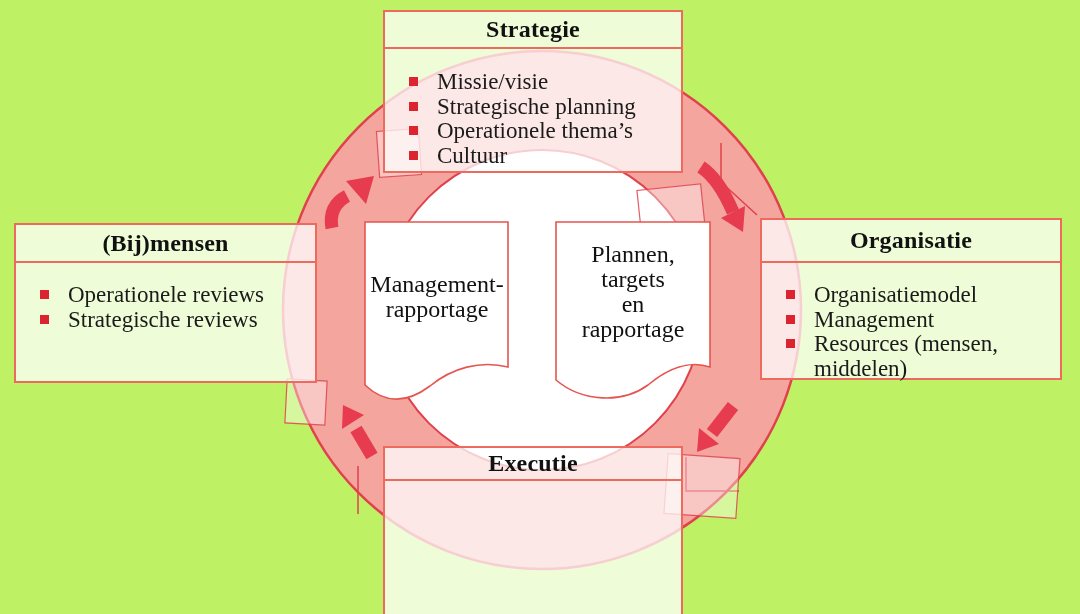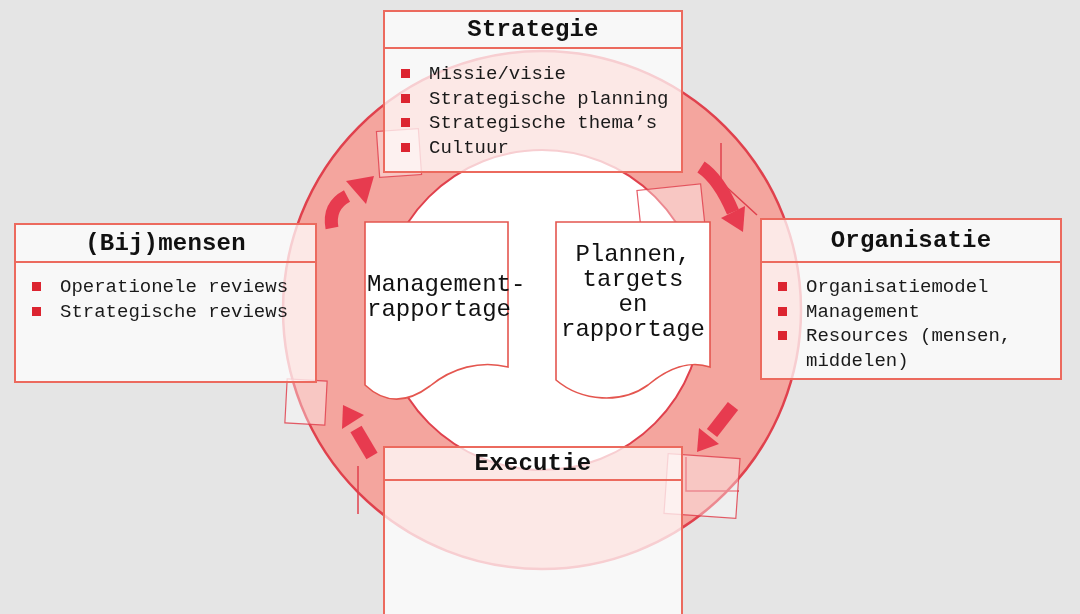"Strategie" .stage { background: #e5e5e5 -> #bef264; font-family: Liberation Mono, monospace -> Liberation Serif, serif }
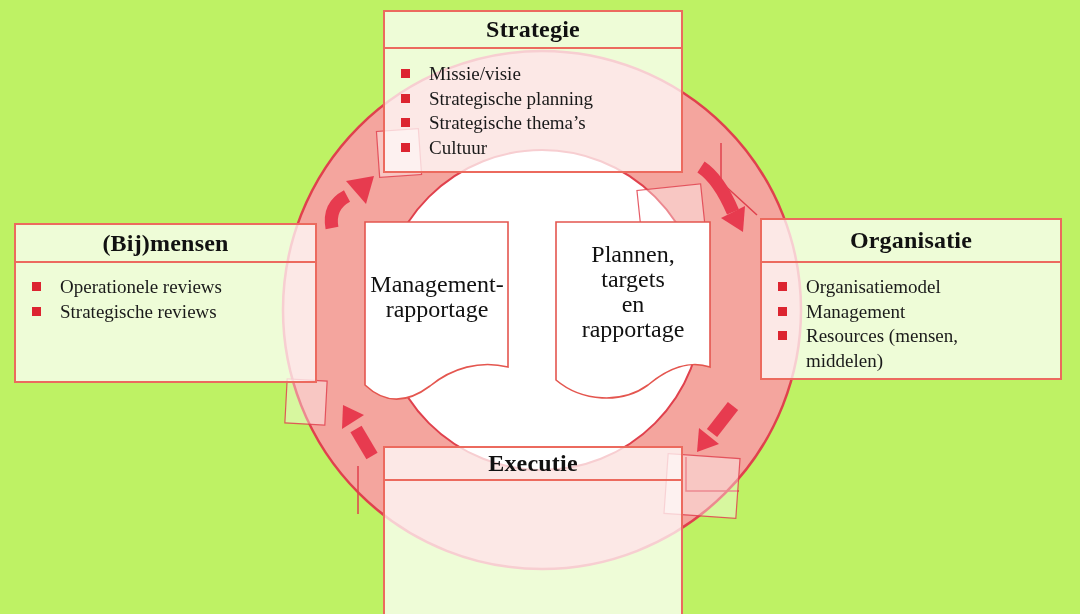"Missie/visie" .panel-list { font-size: 19px -> 23px; margin: 0 -> 8px }
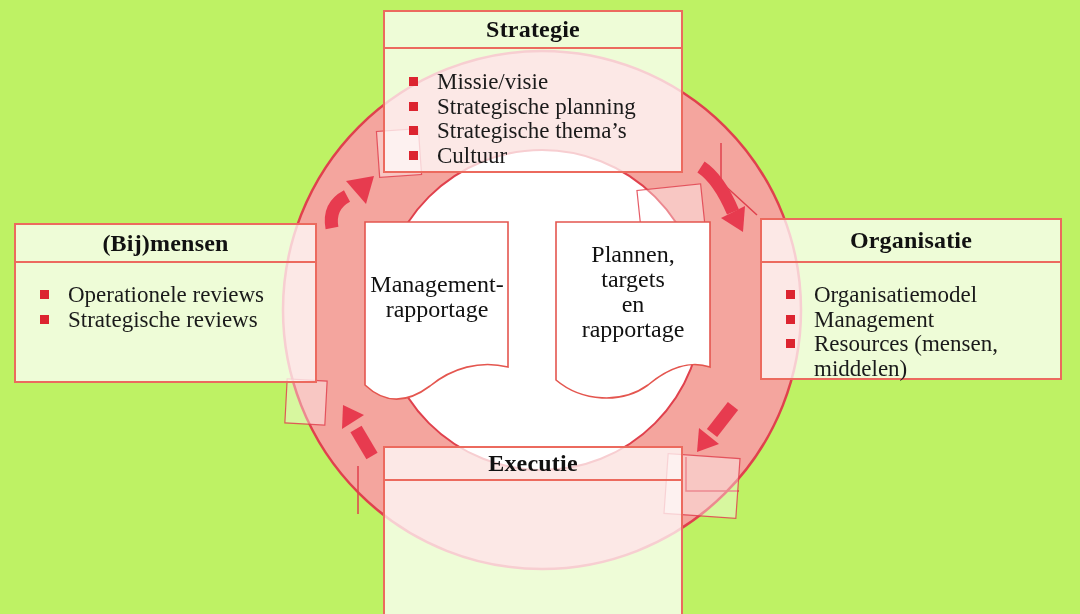"Strategische thema’s" span.item-text { text: Strategische -> Operationele }
